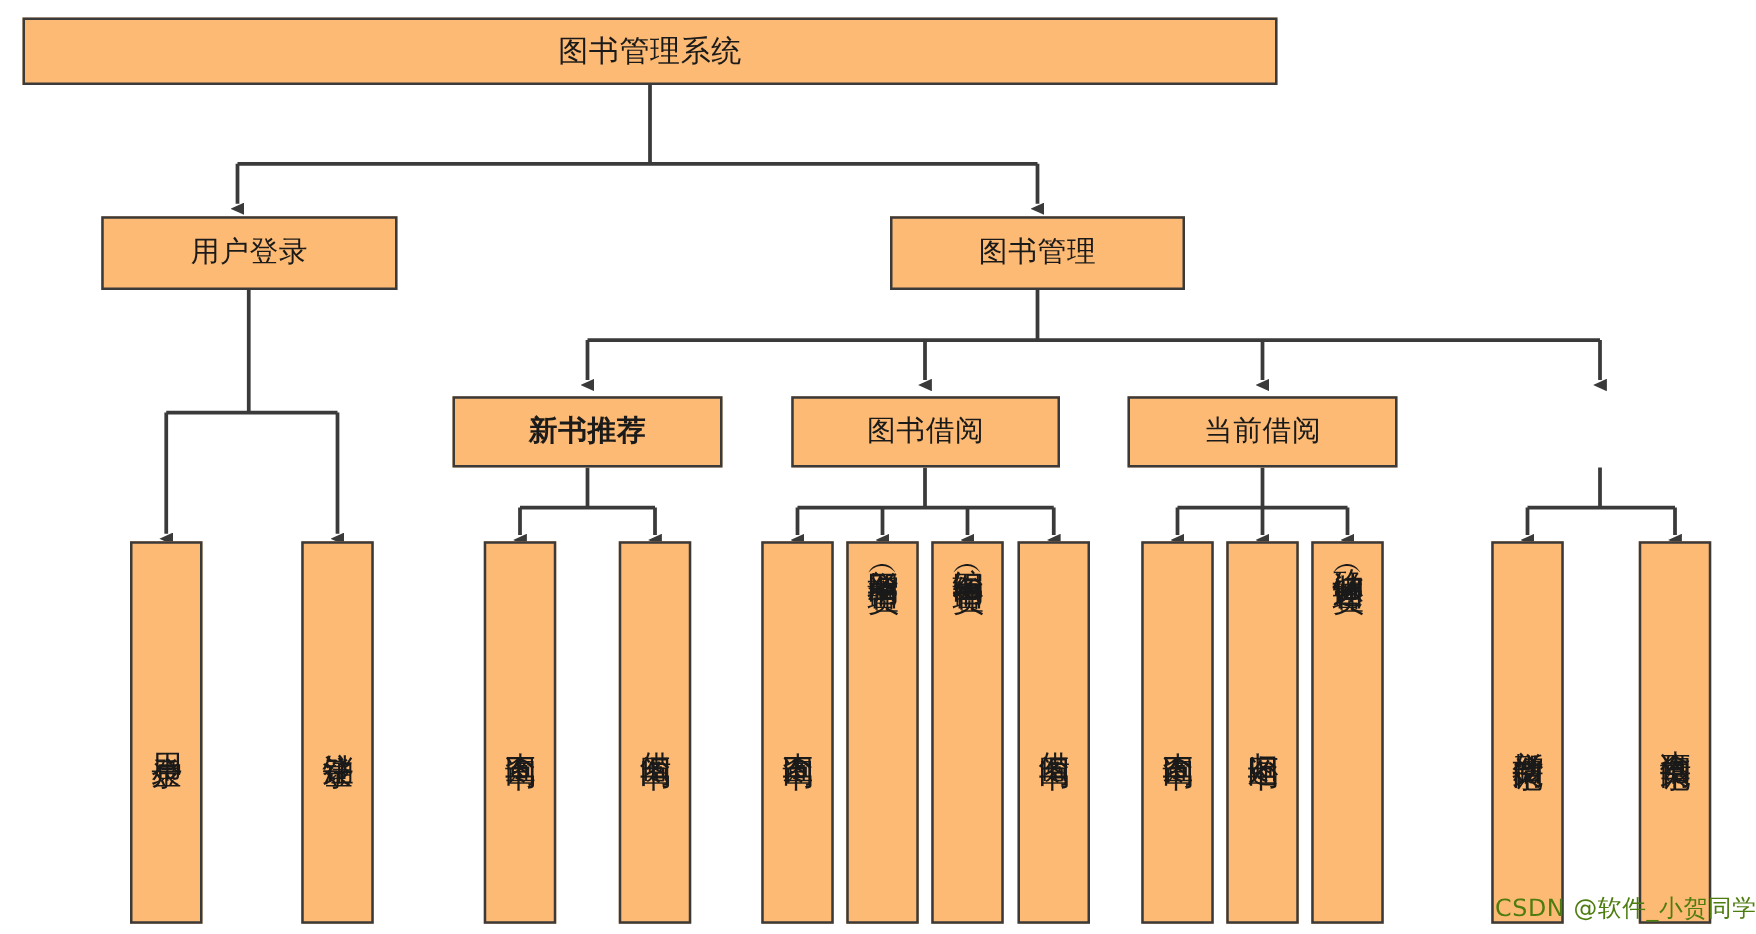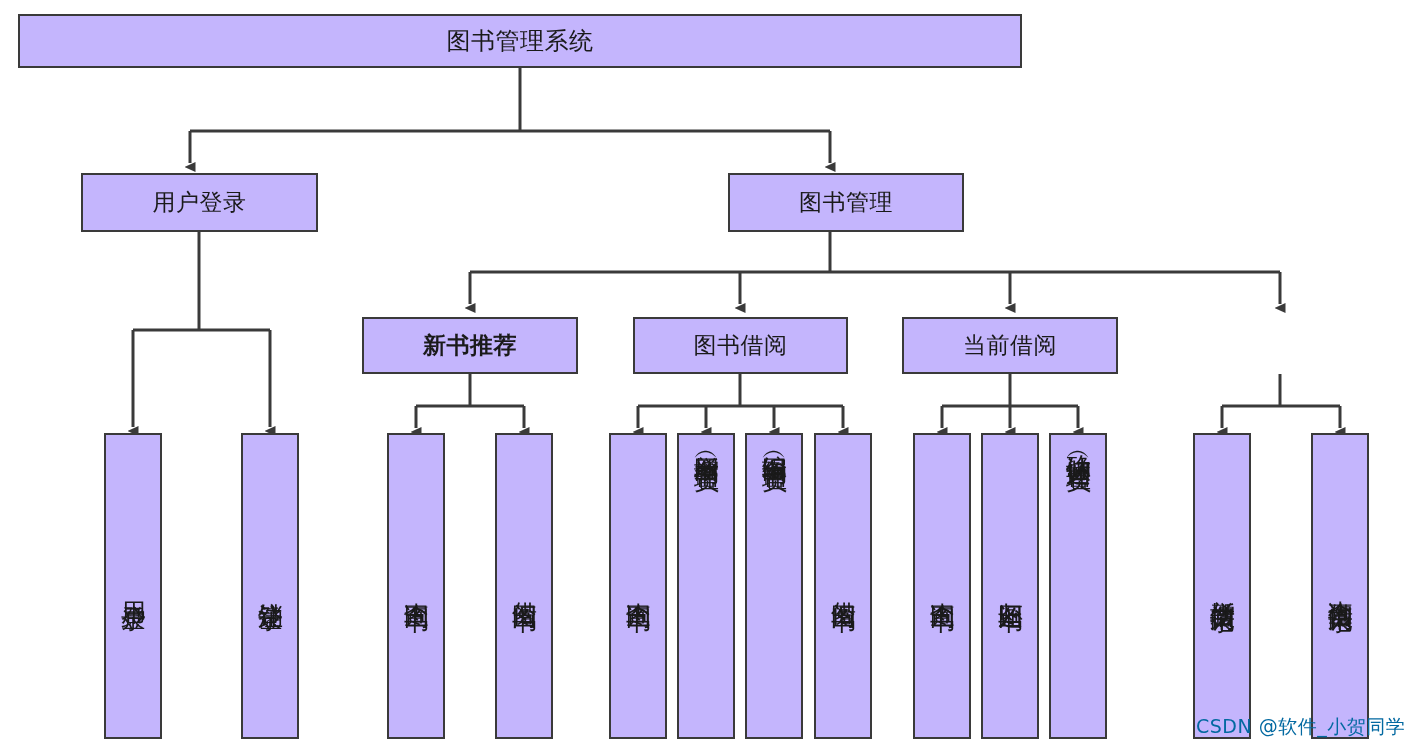"图书管理系统" .node { background: #c4b5fd -> #fdba74 }
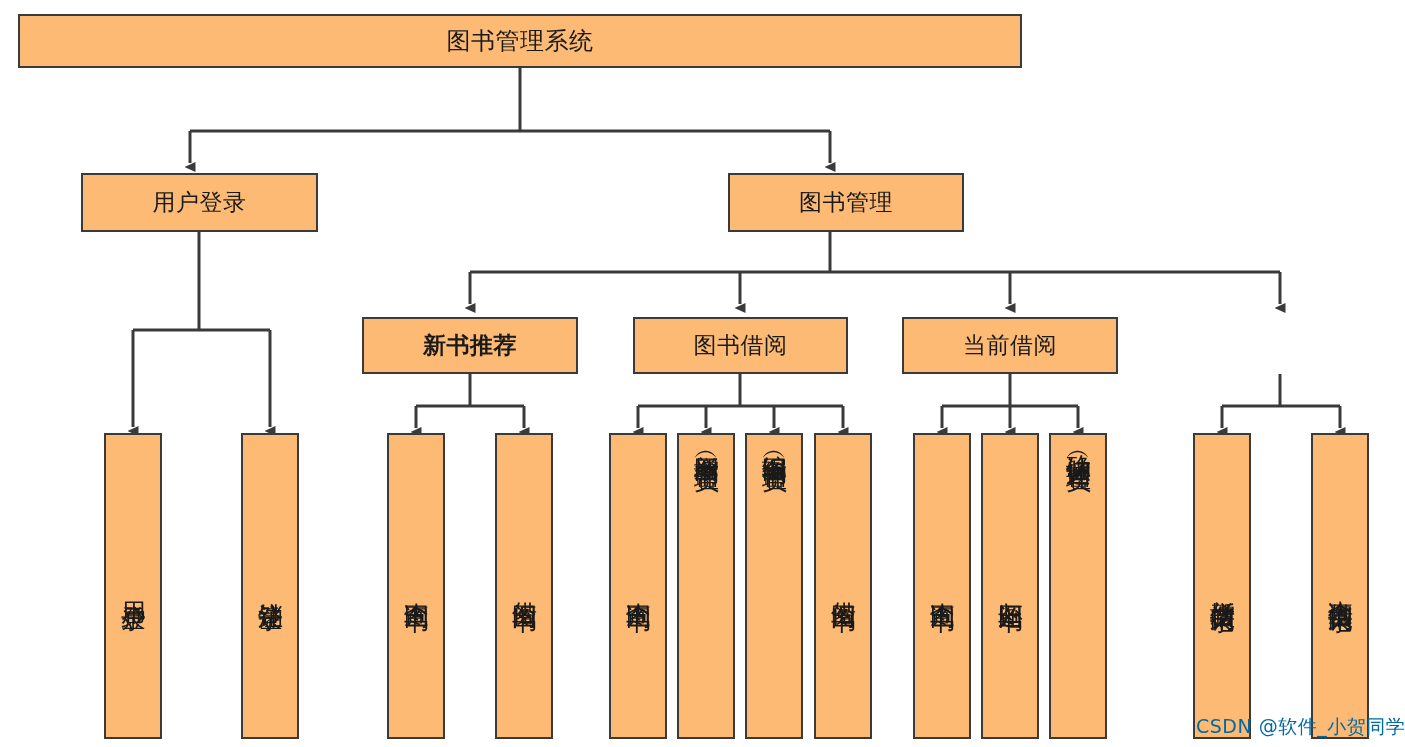"图书管理" div.node { margin-left: 16px -> none }
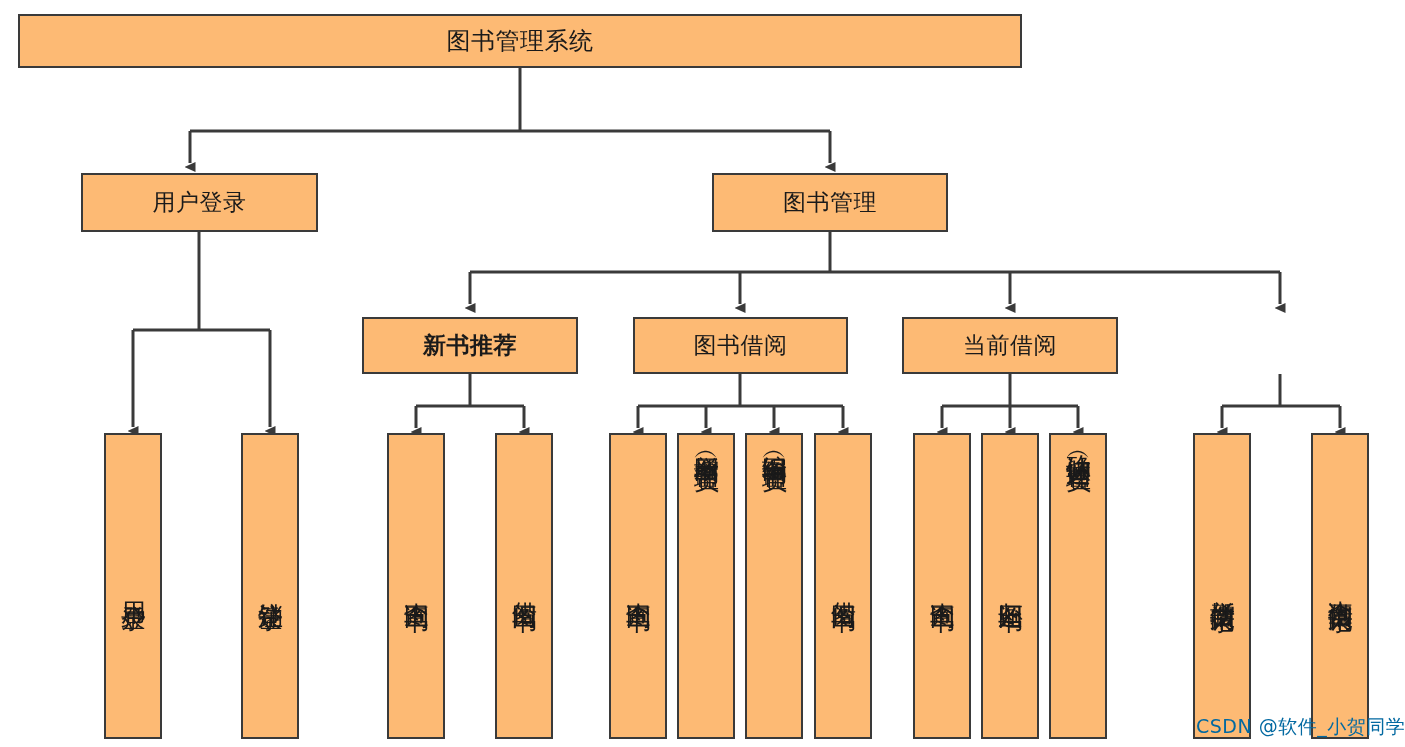"CSDN @软件_小贺同学" .watermark { color: #0369a1 -> #4d7c0f }
